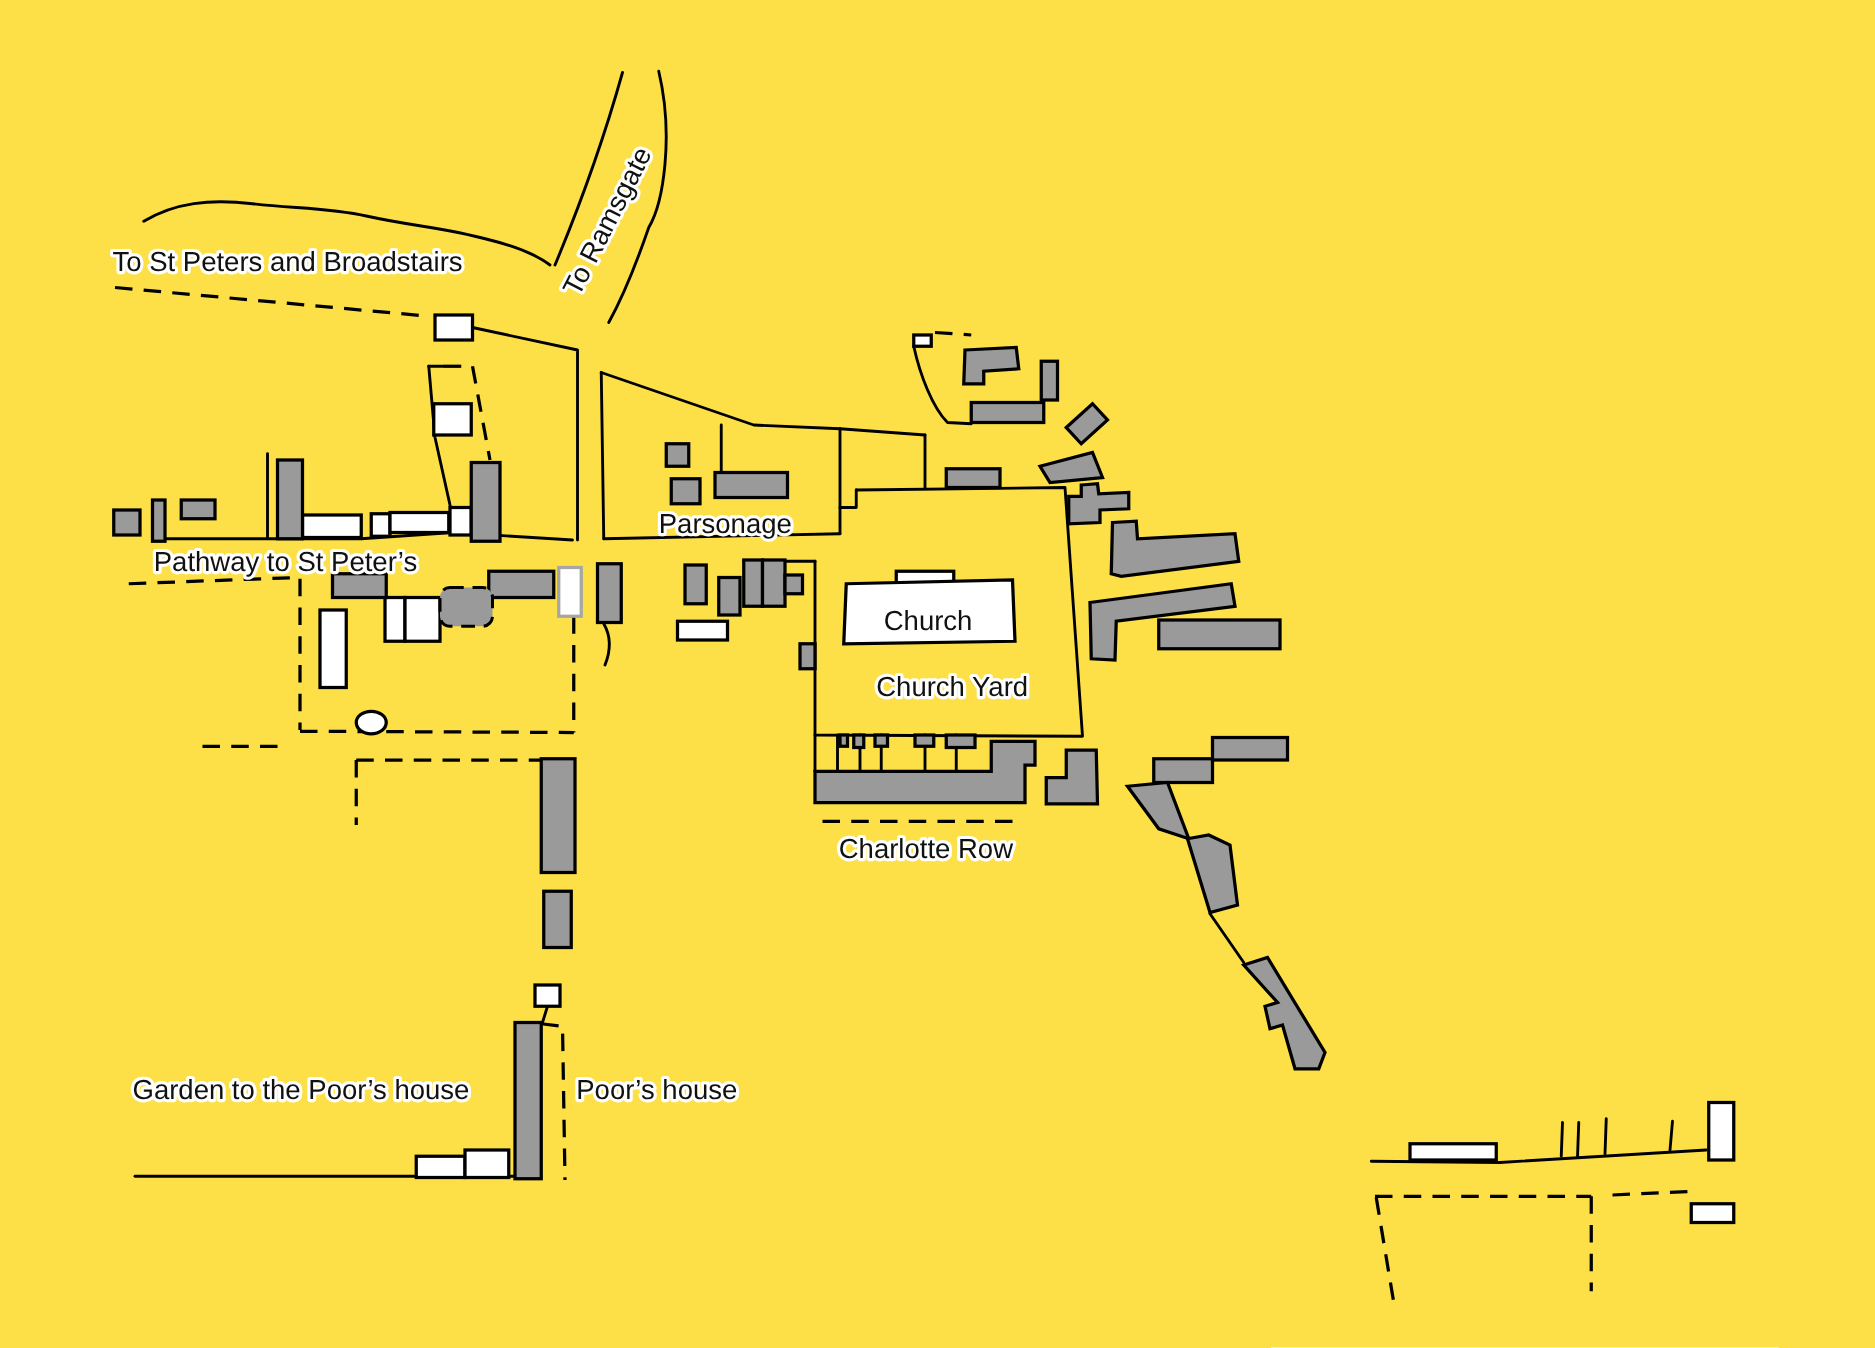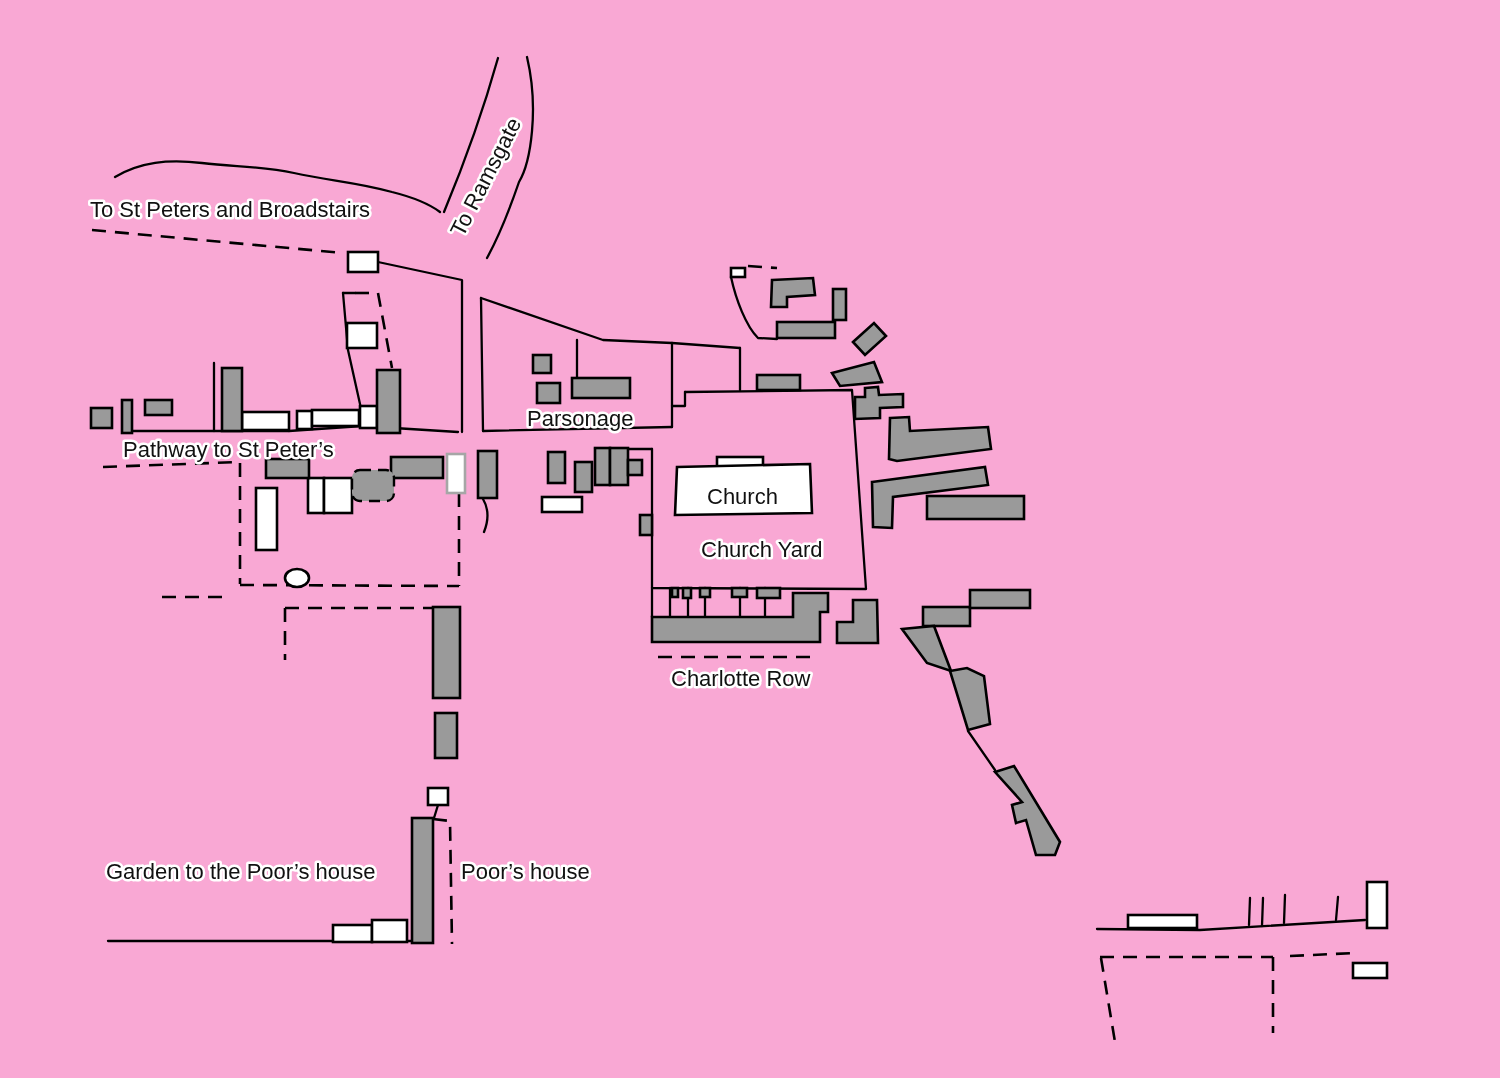"To St Peters and Broadstairs" .stage { background: #f9a8d4 -> #fde047 }
